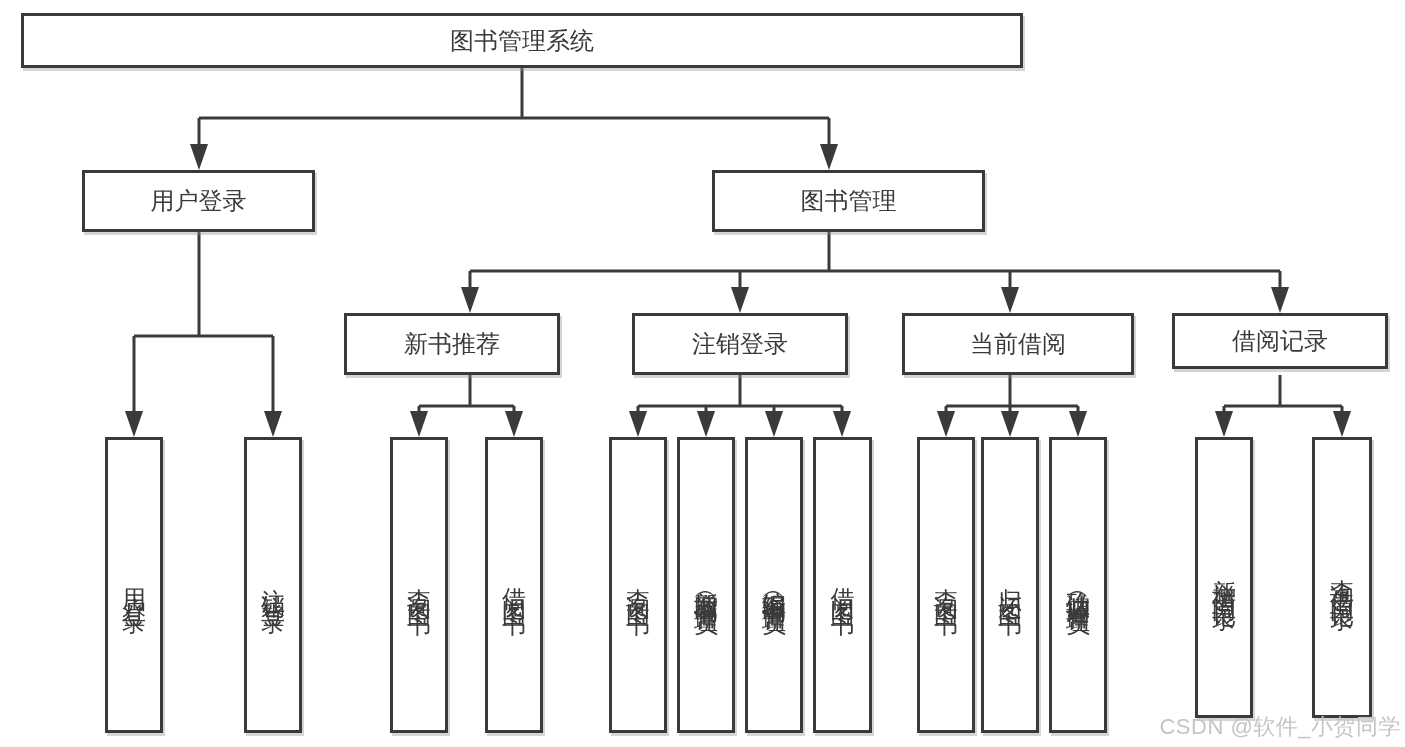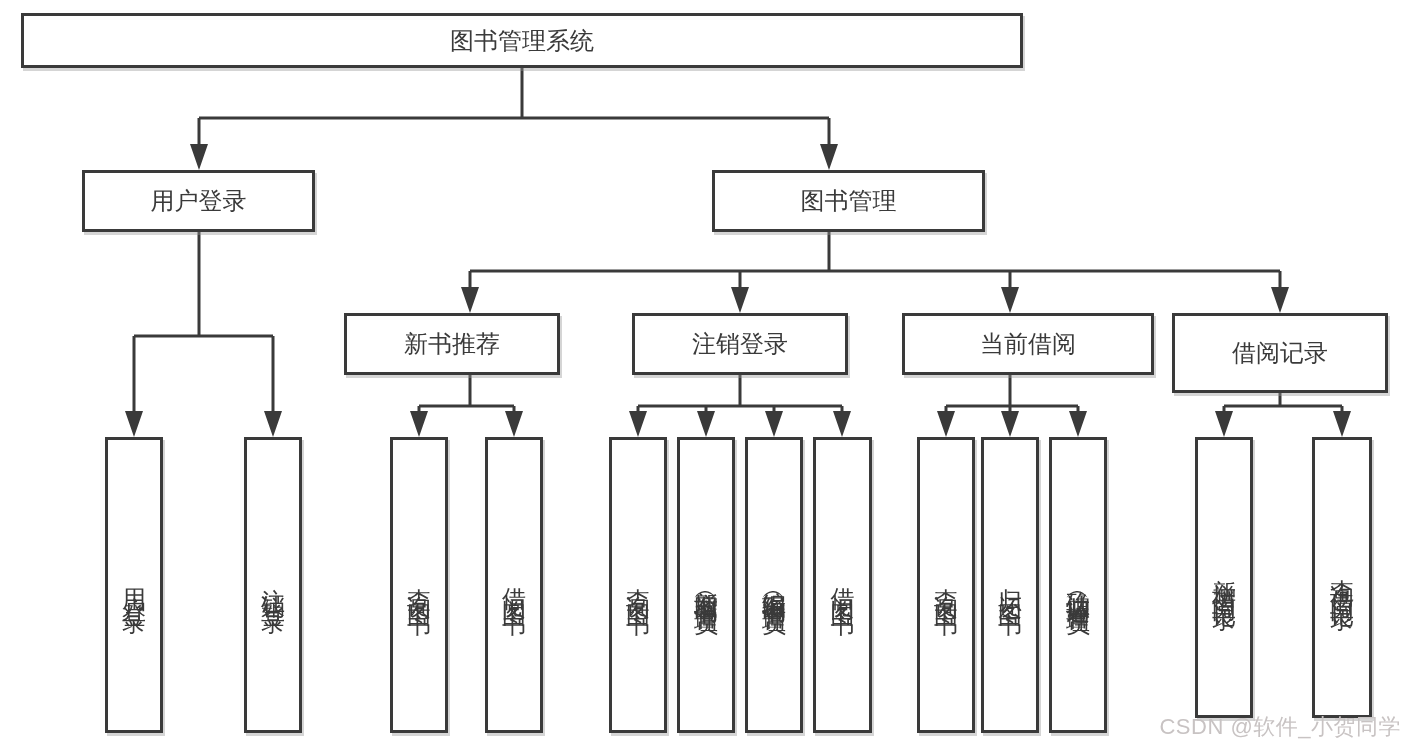"当前借阅" div.box { width: 252px -> 232px }
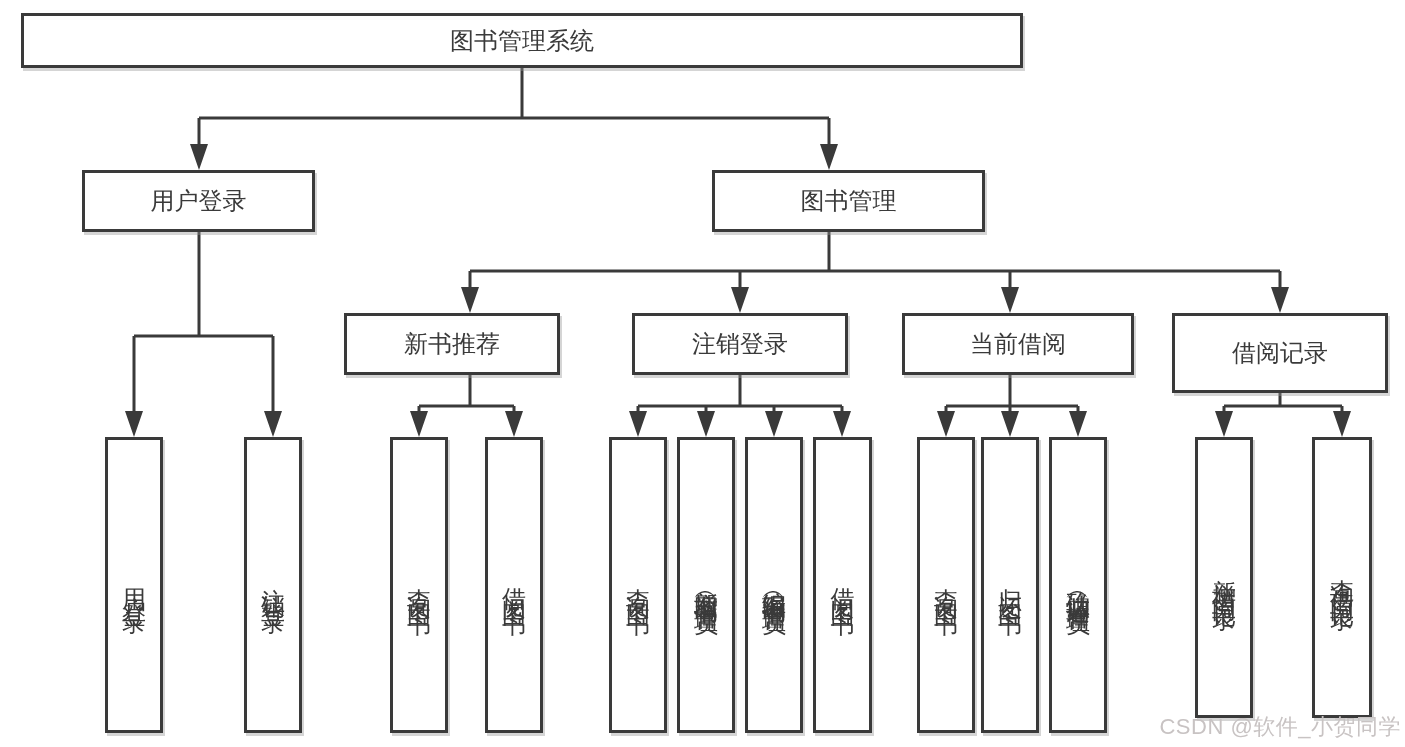"借阅记录" div.box { height: 80px -> 56px }
